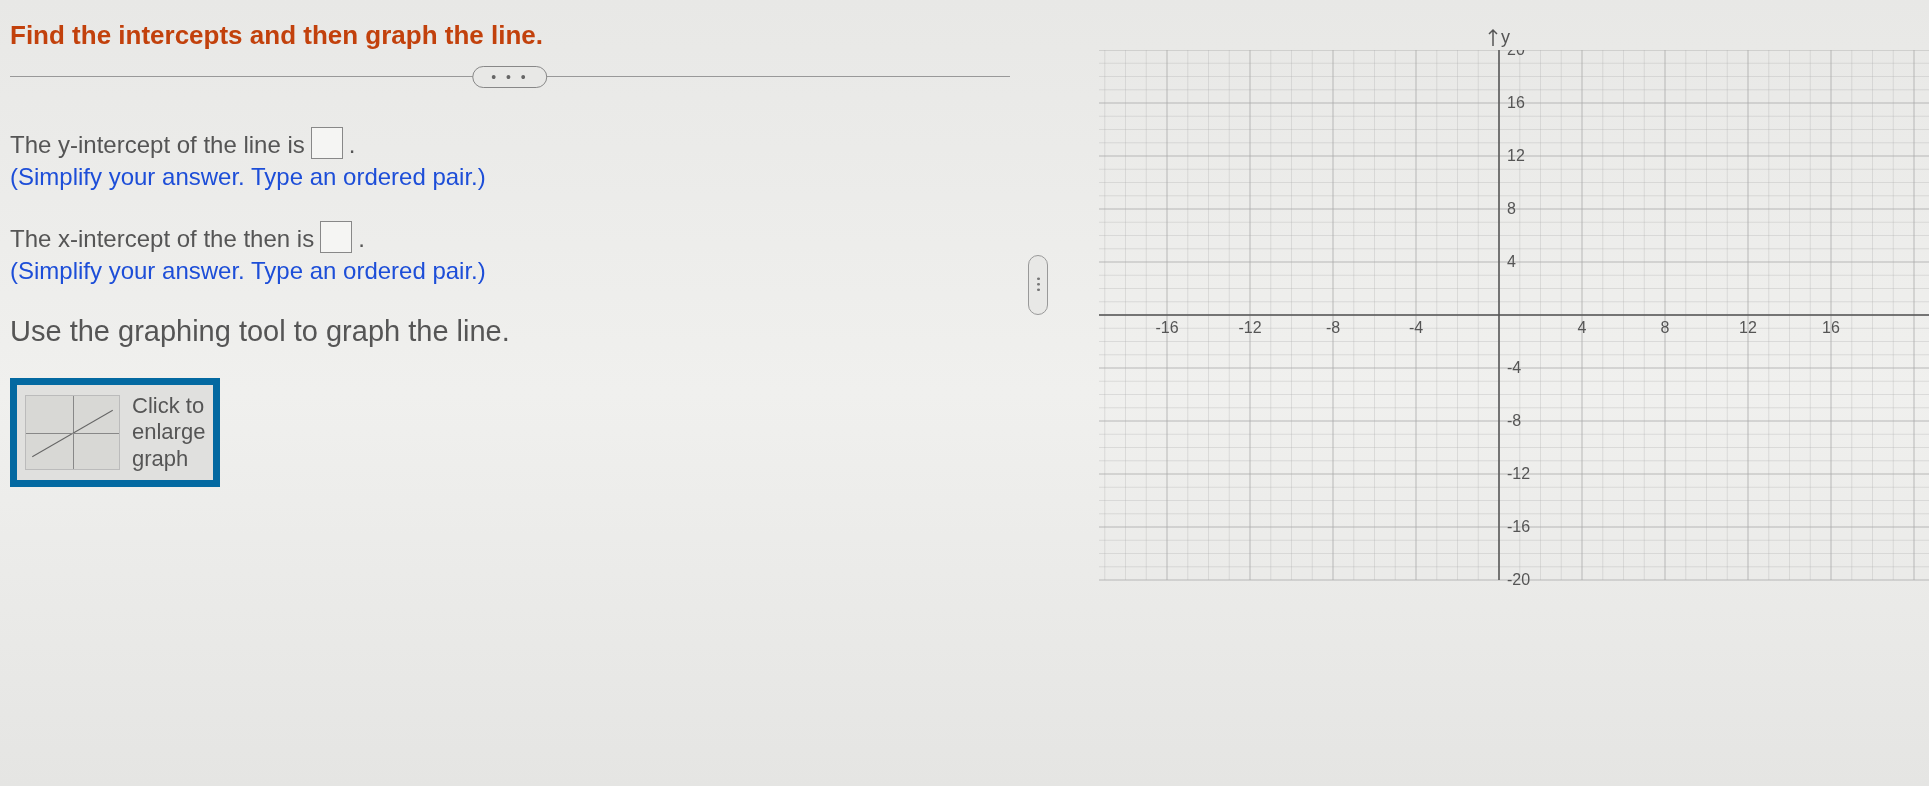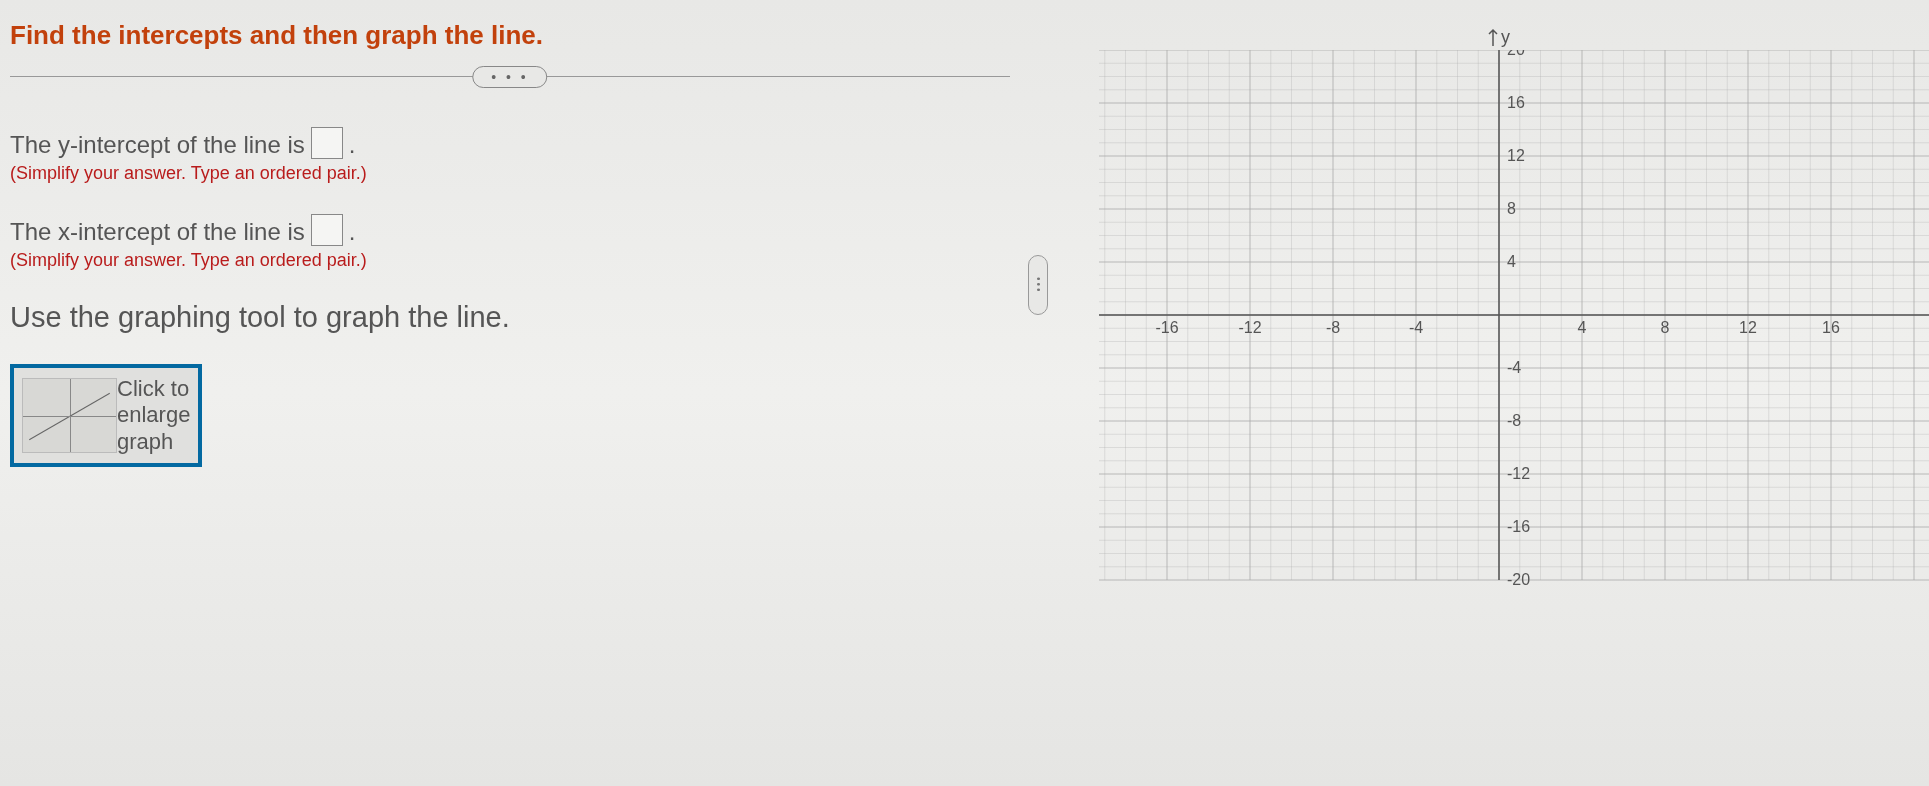"(Simplify your answer. Type an" .hint { color: #b91c1c -> #1d4ed8; font-size: 18px -> 24px }
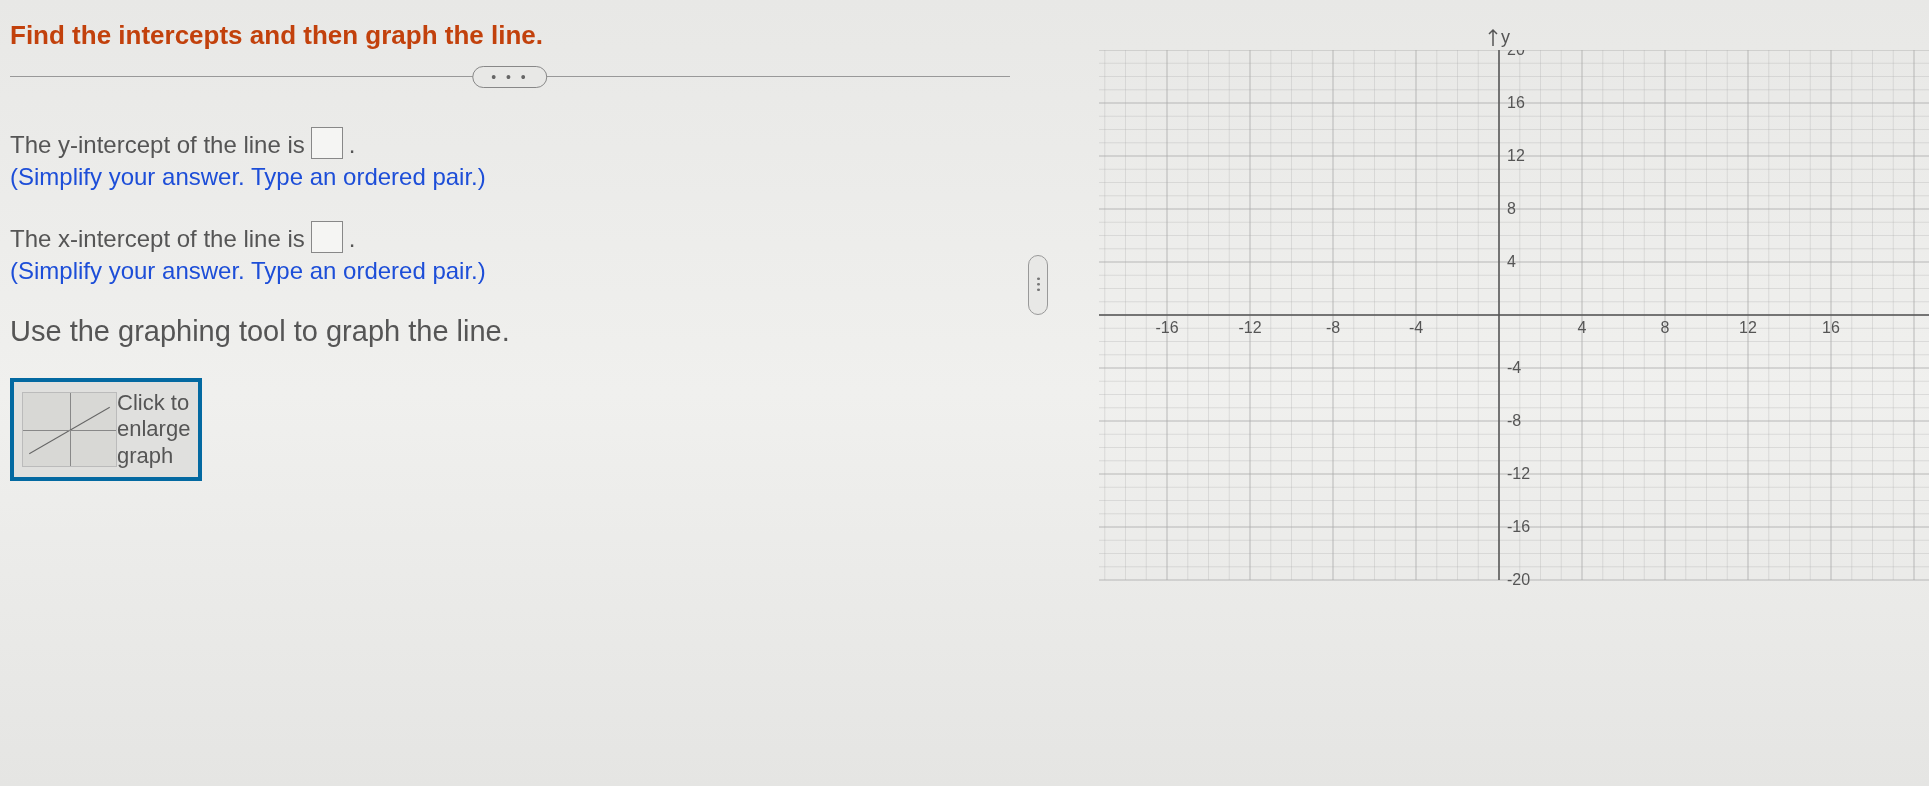"The x-intercept of the line" span { text: line -> then }
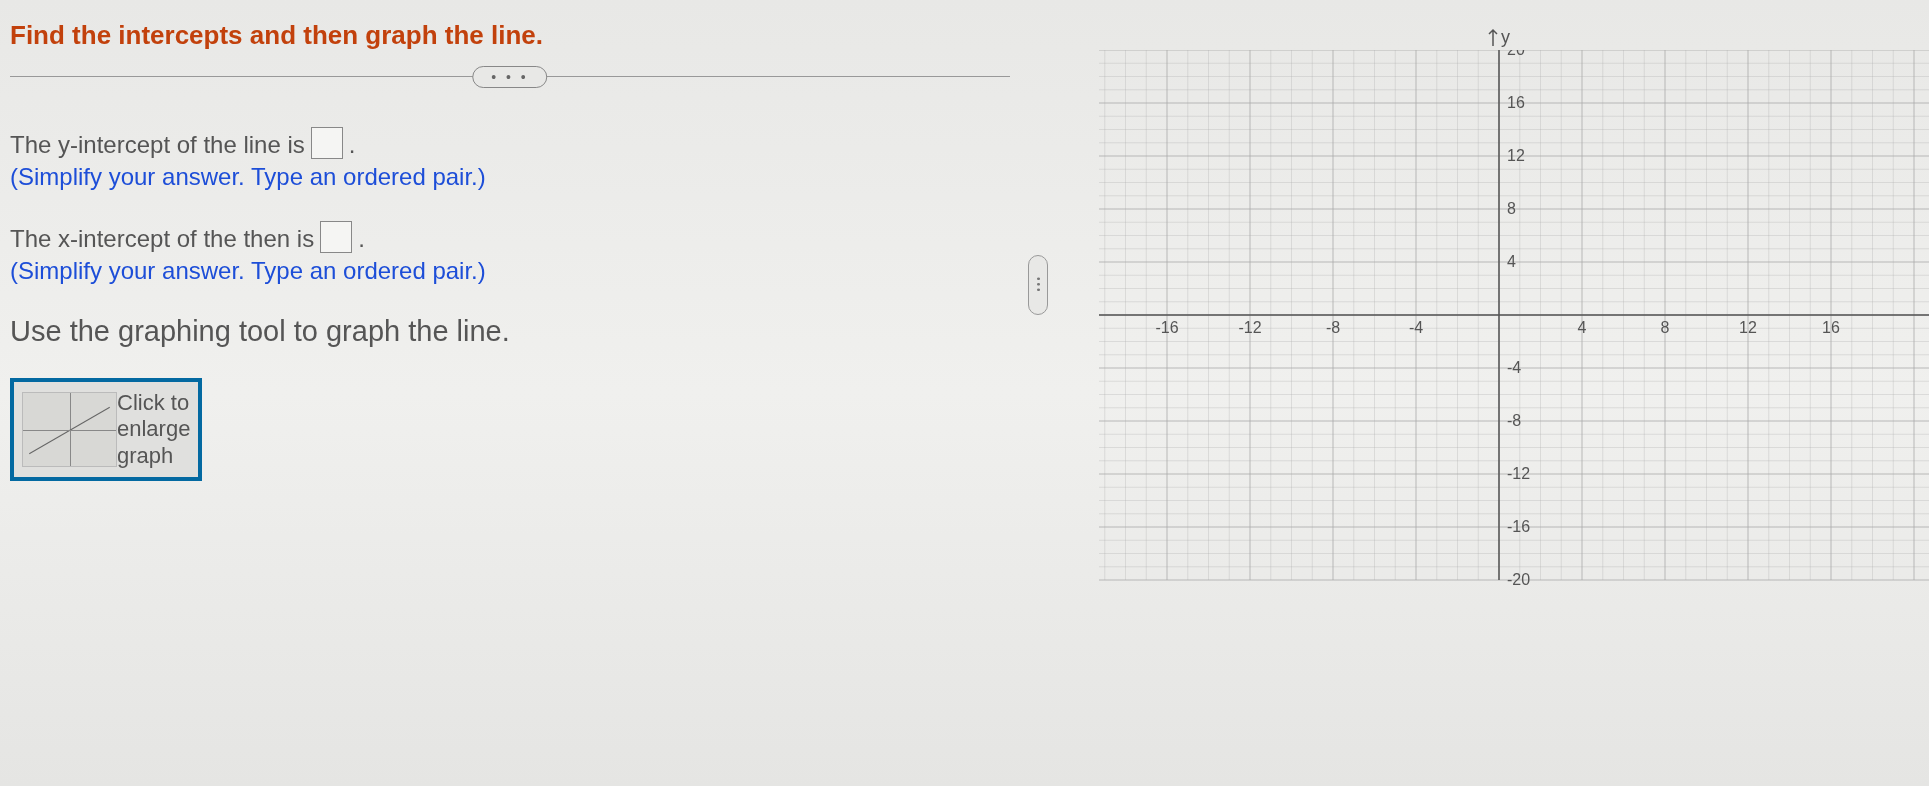"Click to" .graph-tool { border: 4px solid #0369a1 -> 7px solid #0369a1; gap: none -> 12px }
